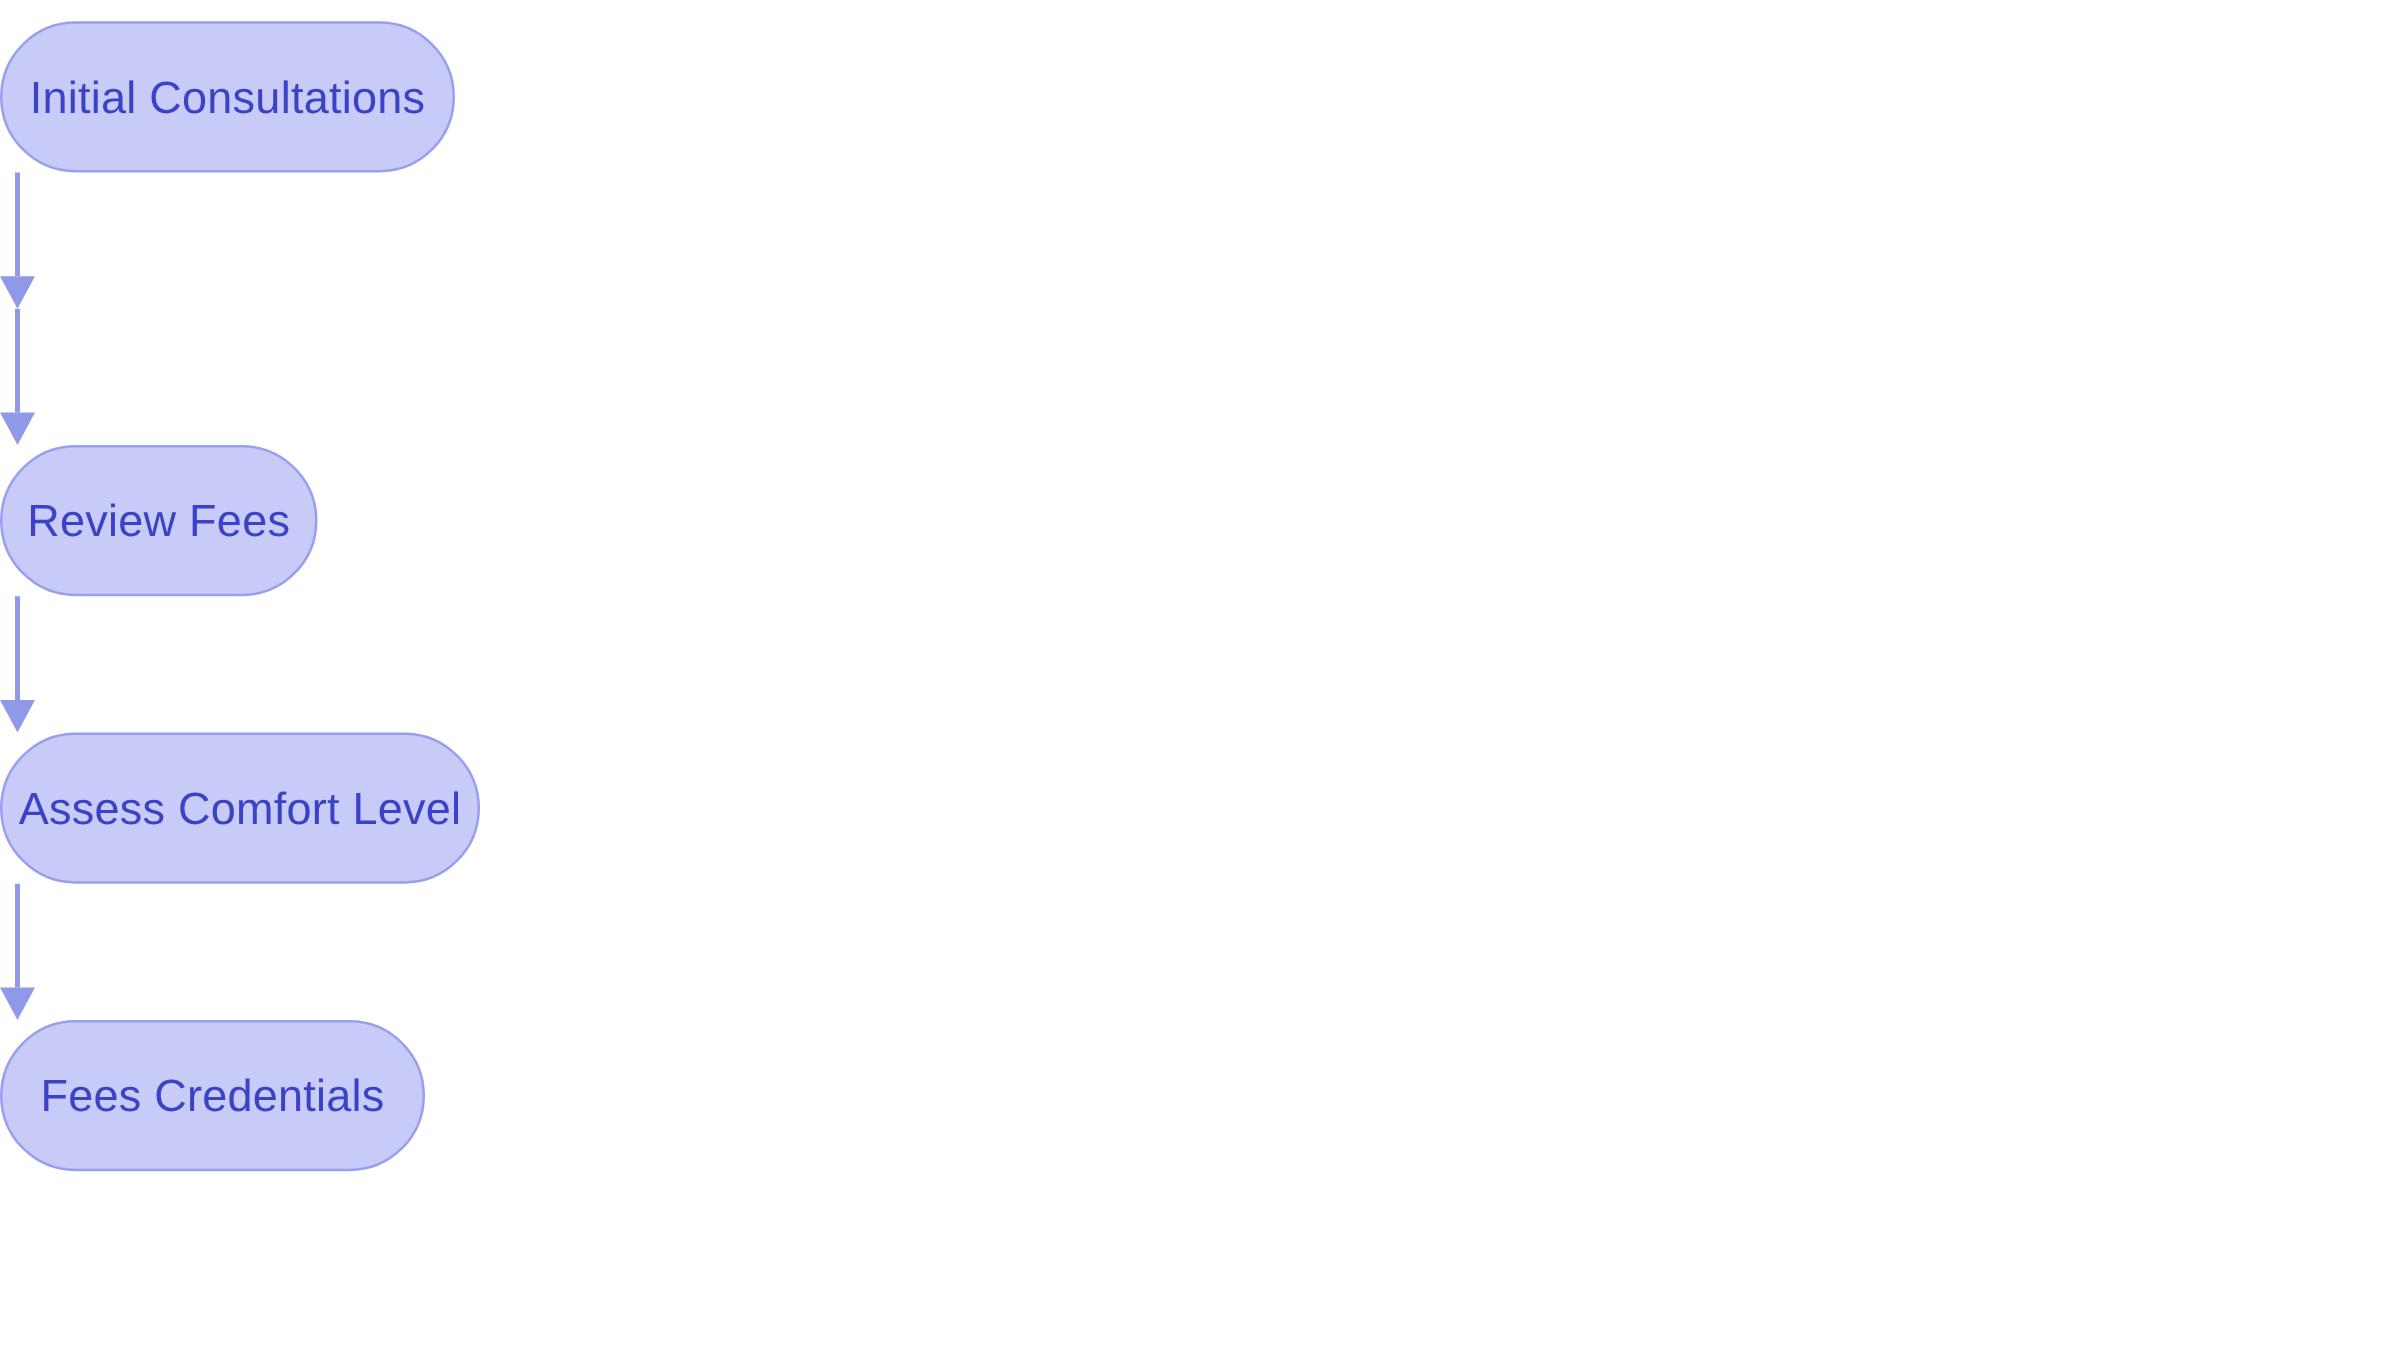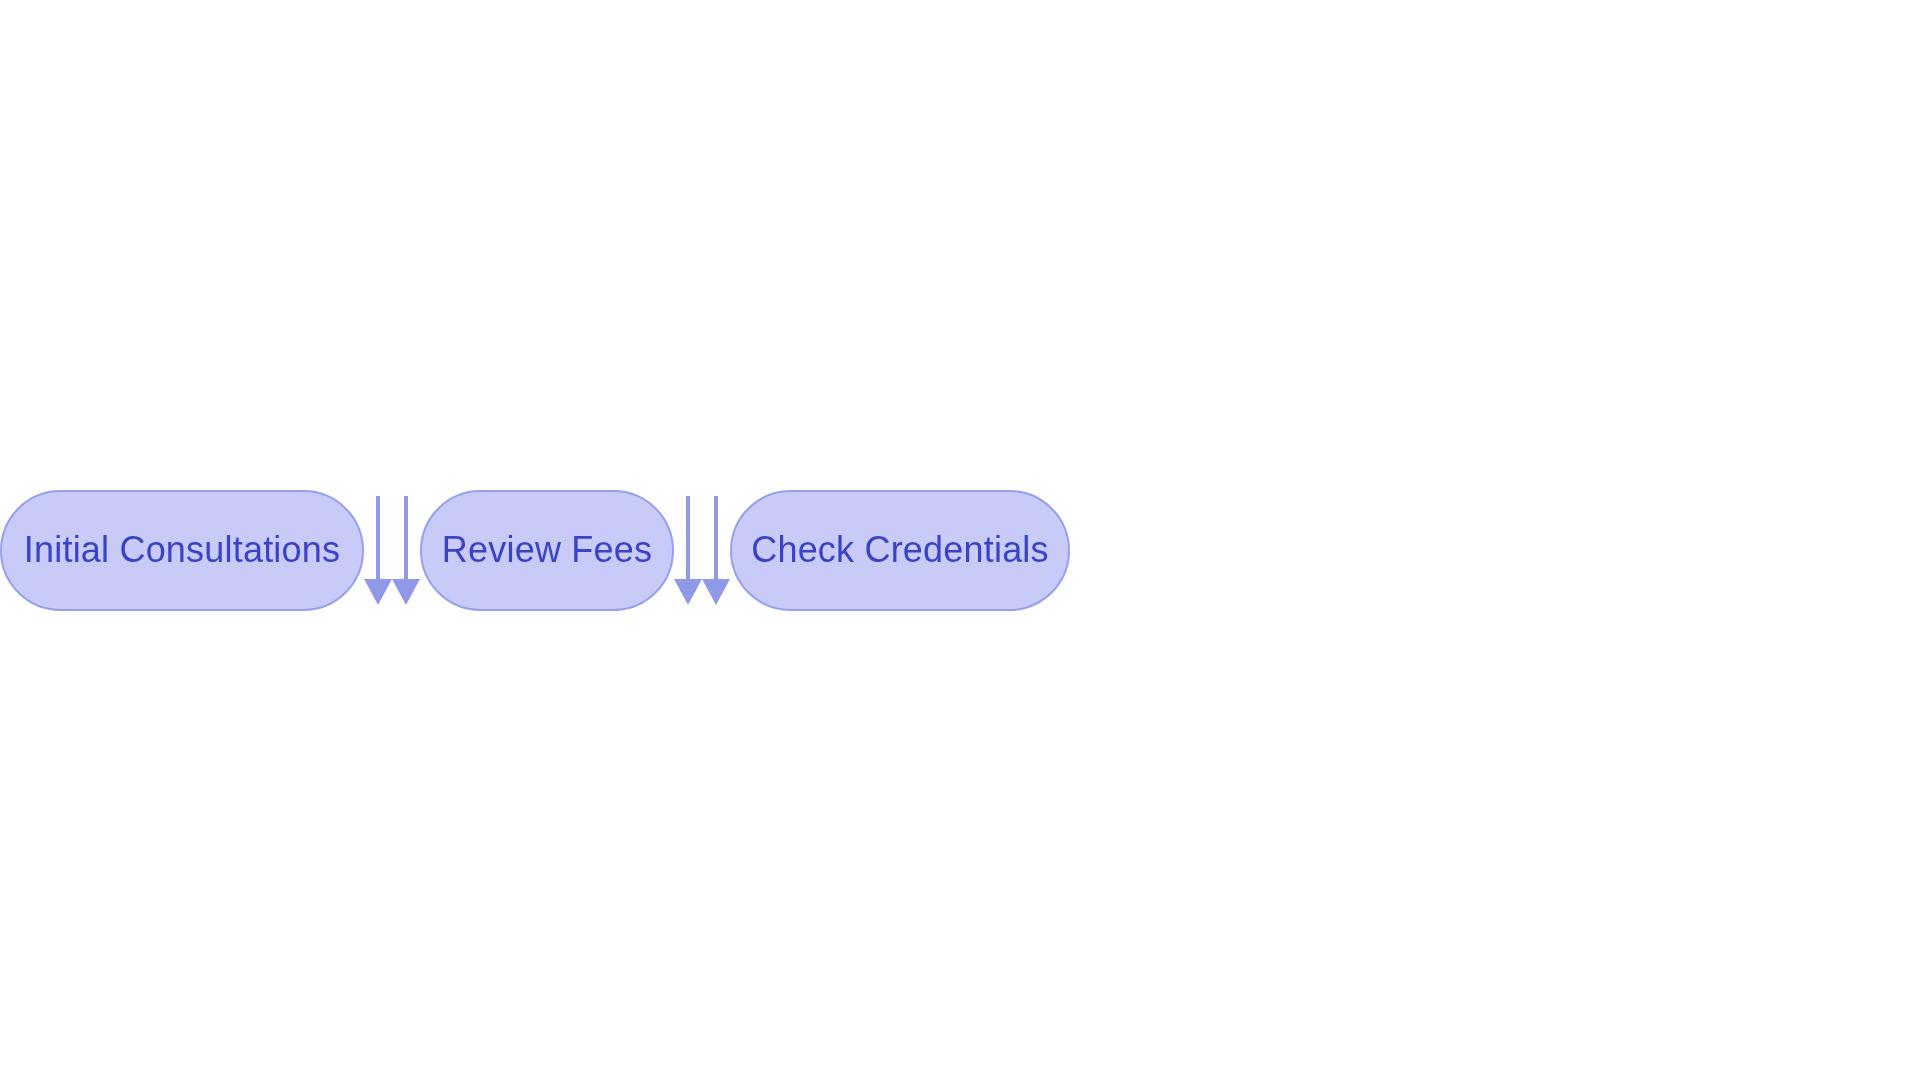"Initial Consultations" .canvas { align-items: center -> flex-start; flex-direction: row -> column }
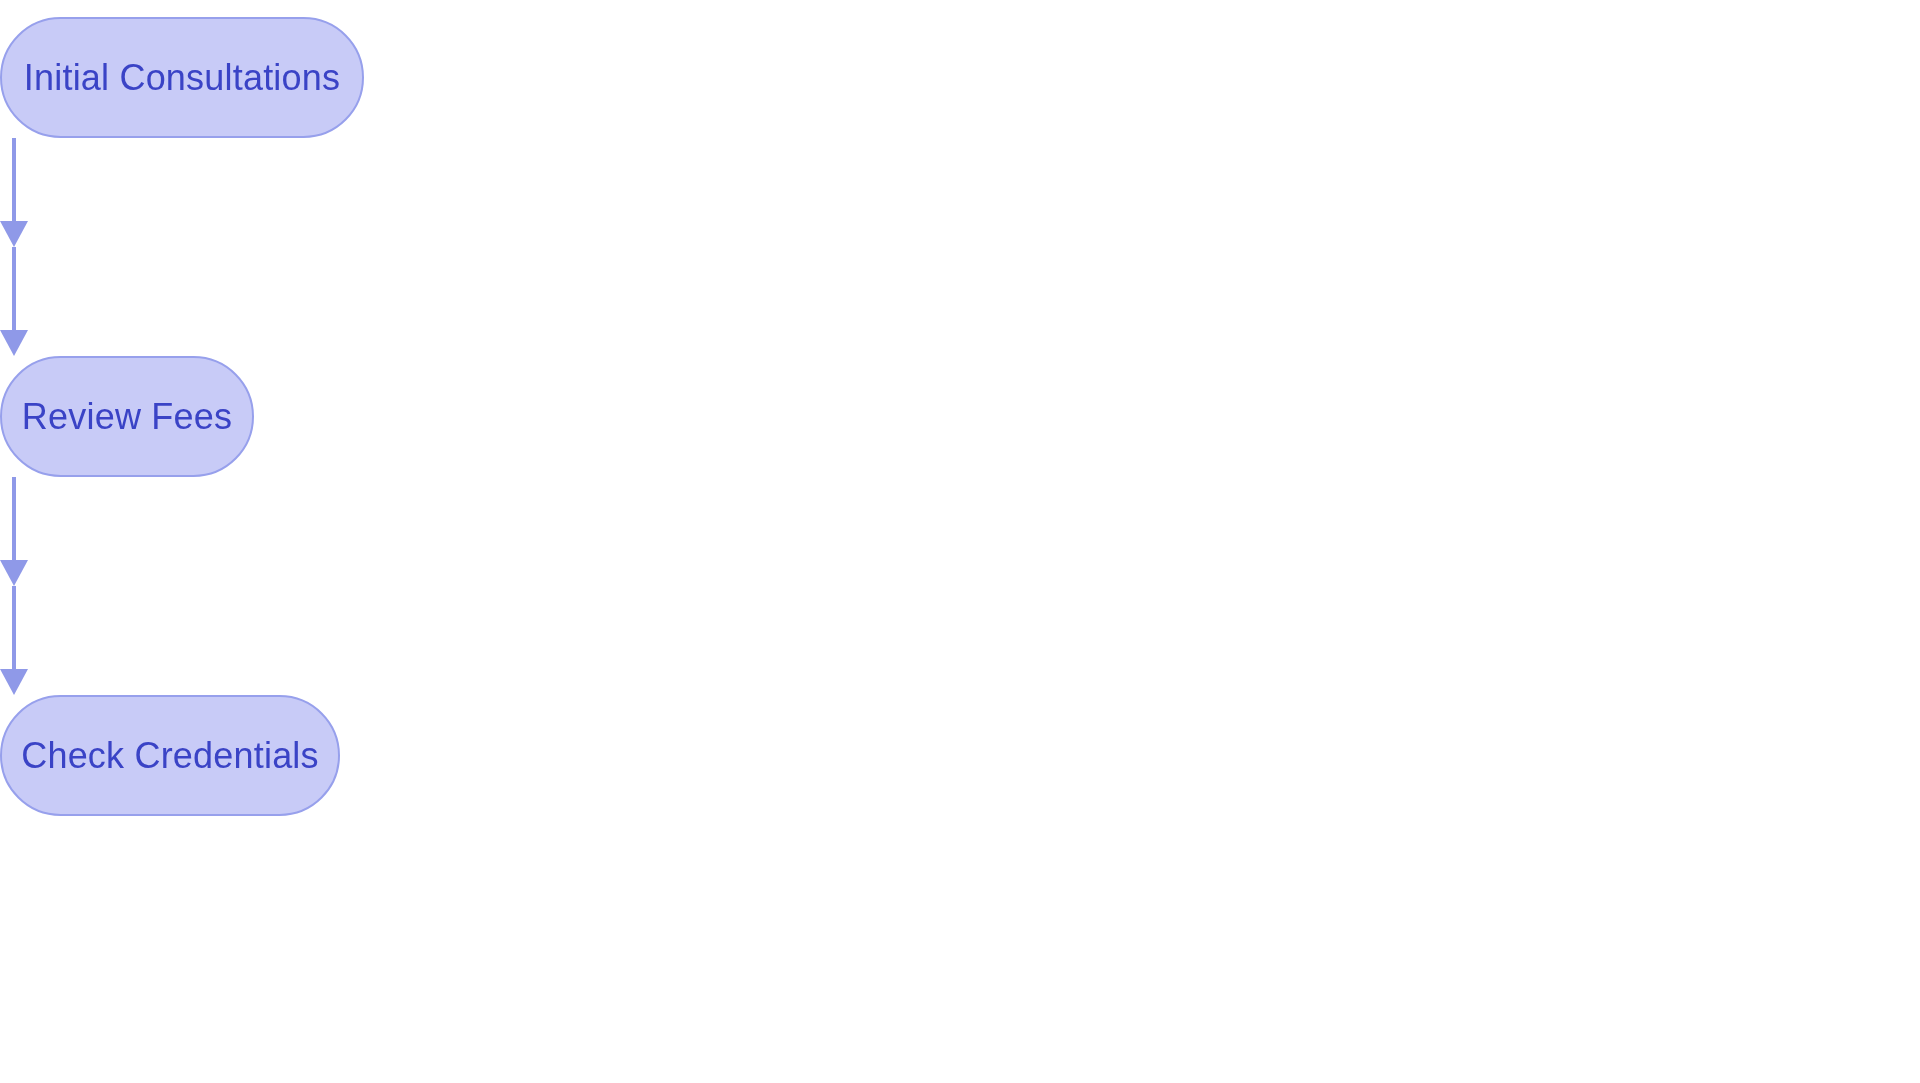"Assess Comfort Level" div.node { html: none -> <div> <span>Assess Comfort Level</span> </div> }
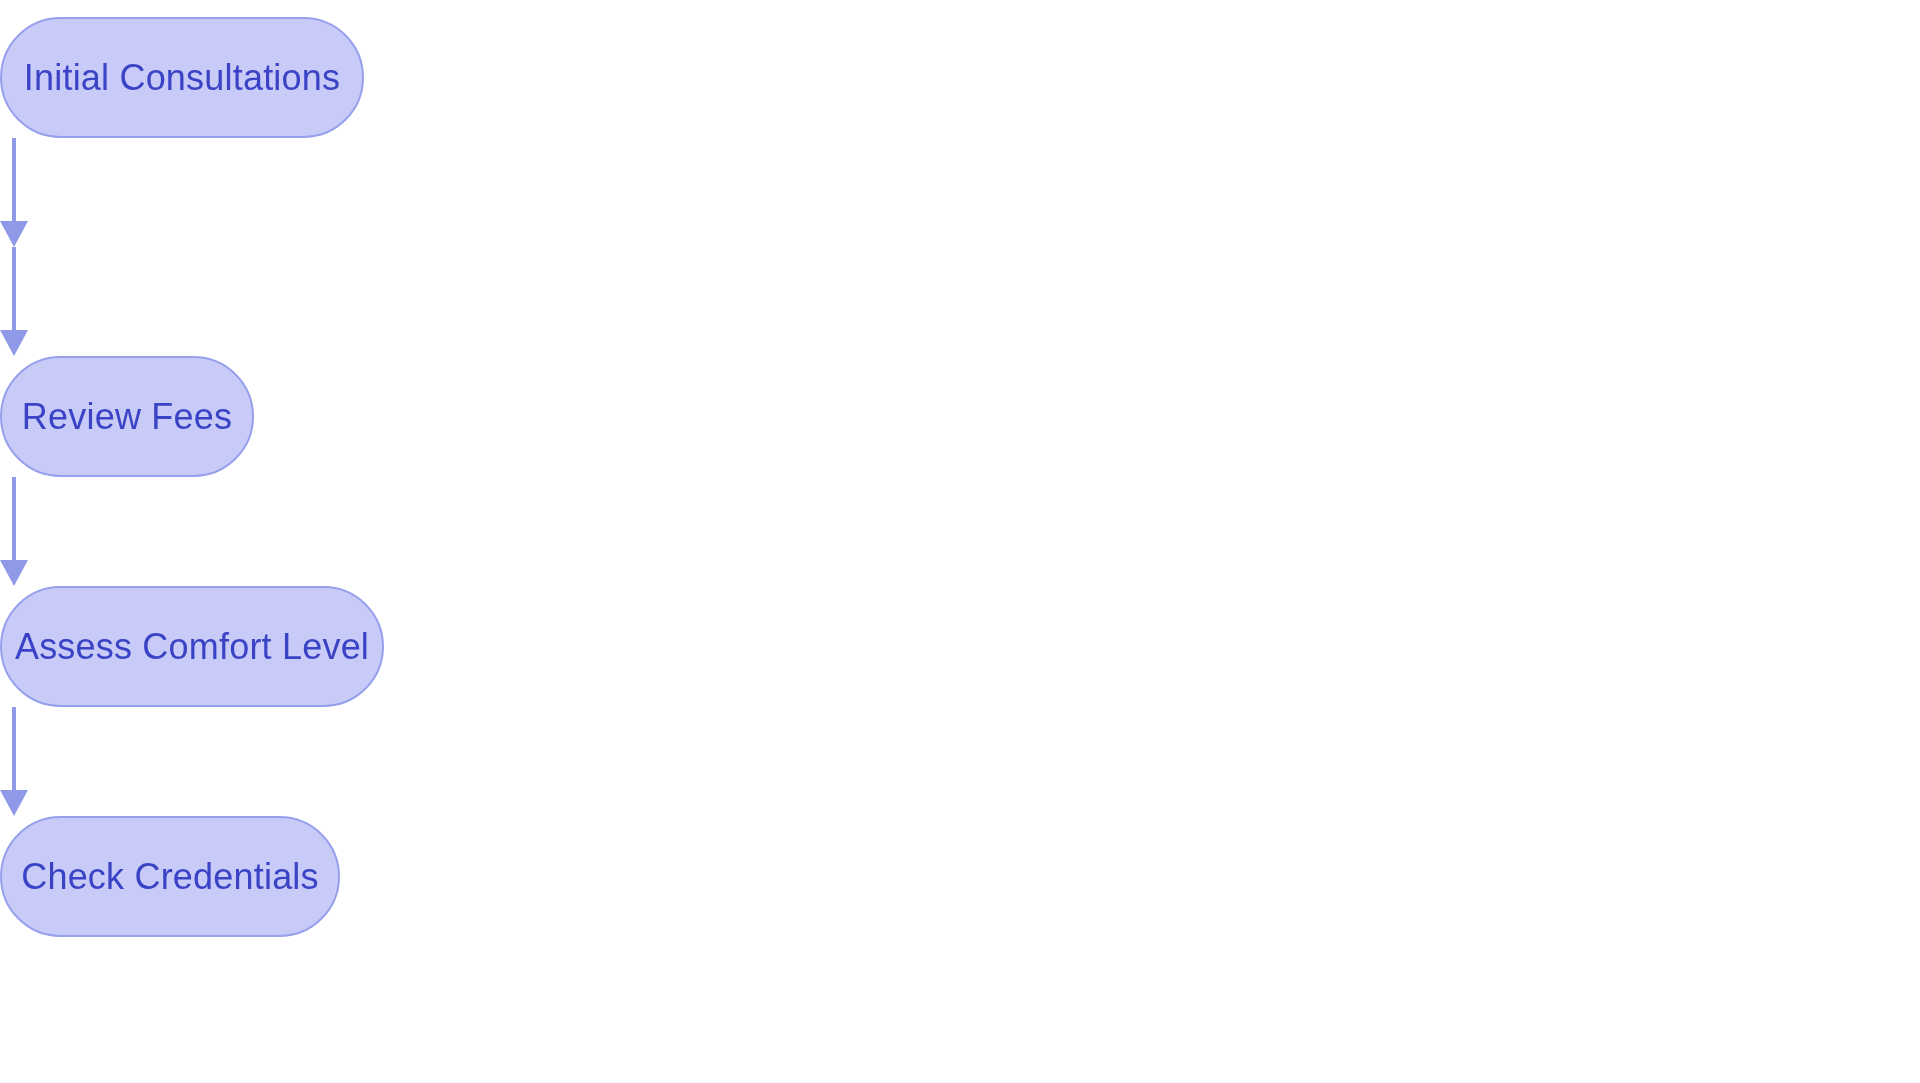"Check Credentials" span { text: Check -> Fees }
